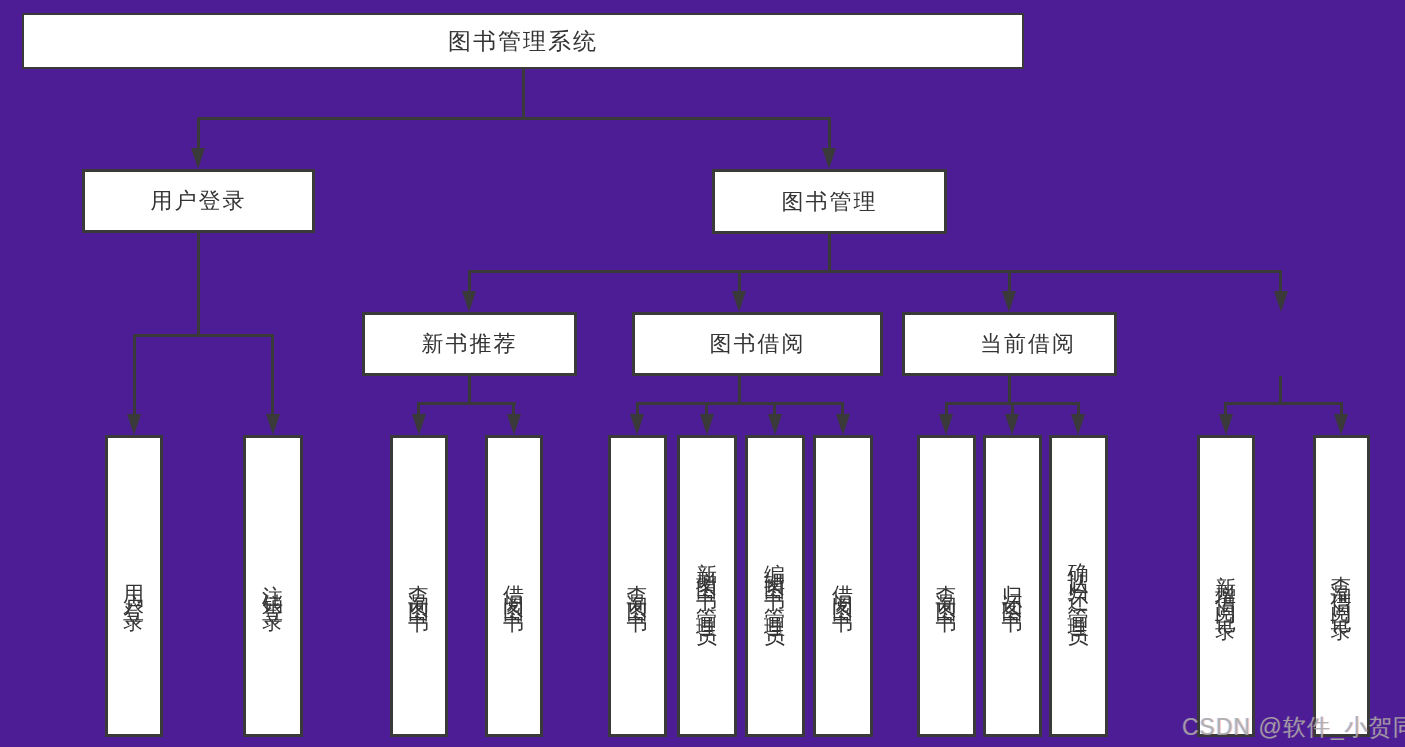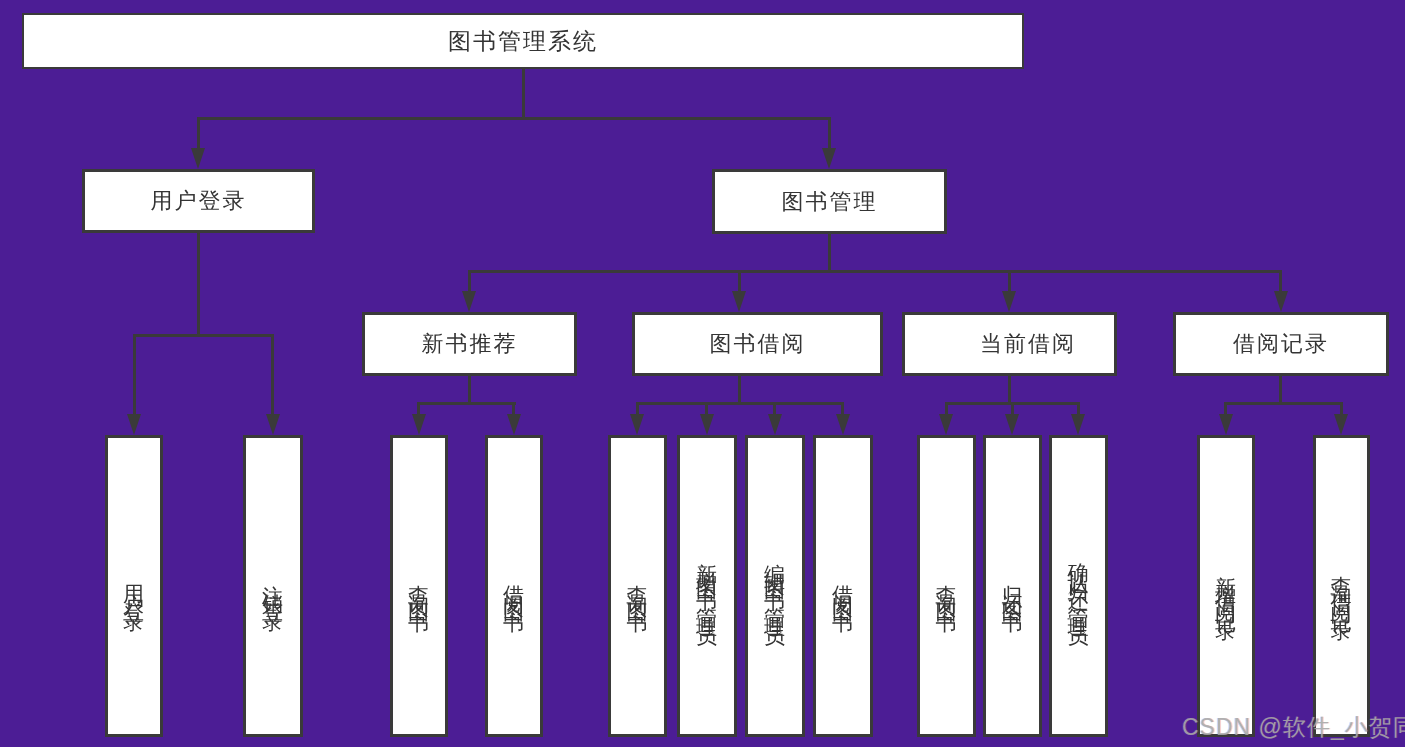"借阅记录" div.box { html: <div> <span>借阅记录</span> </div> -> none }
